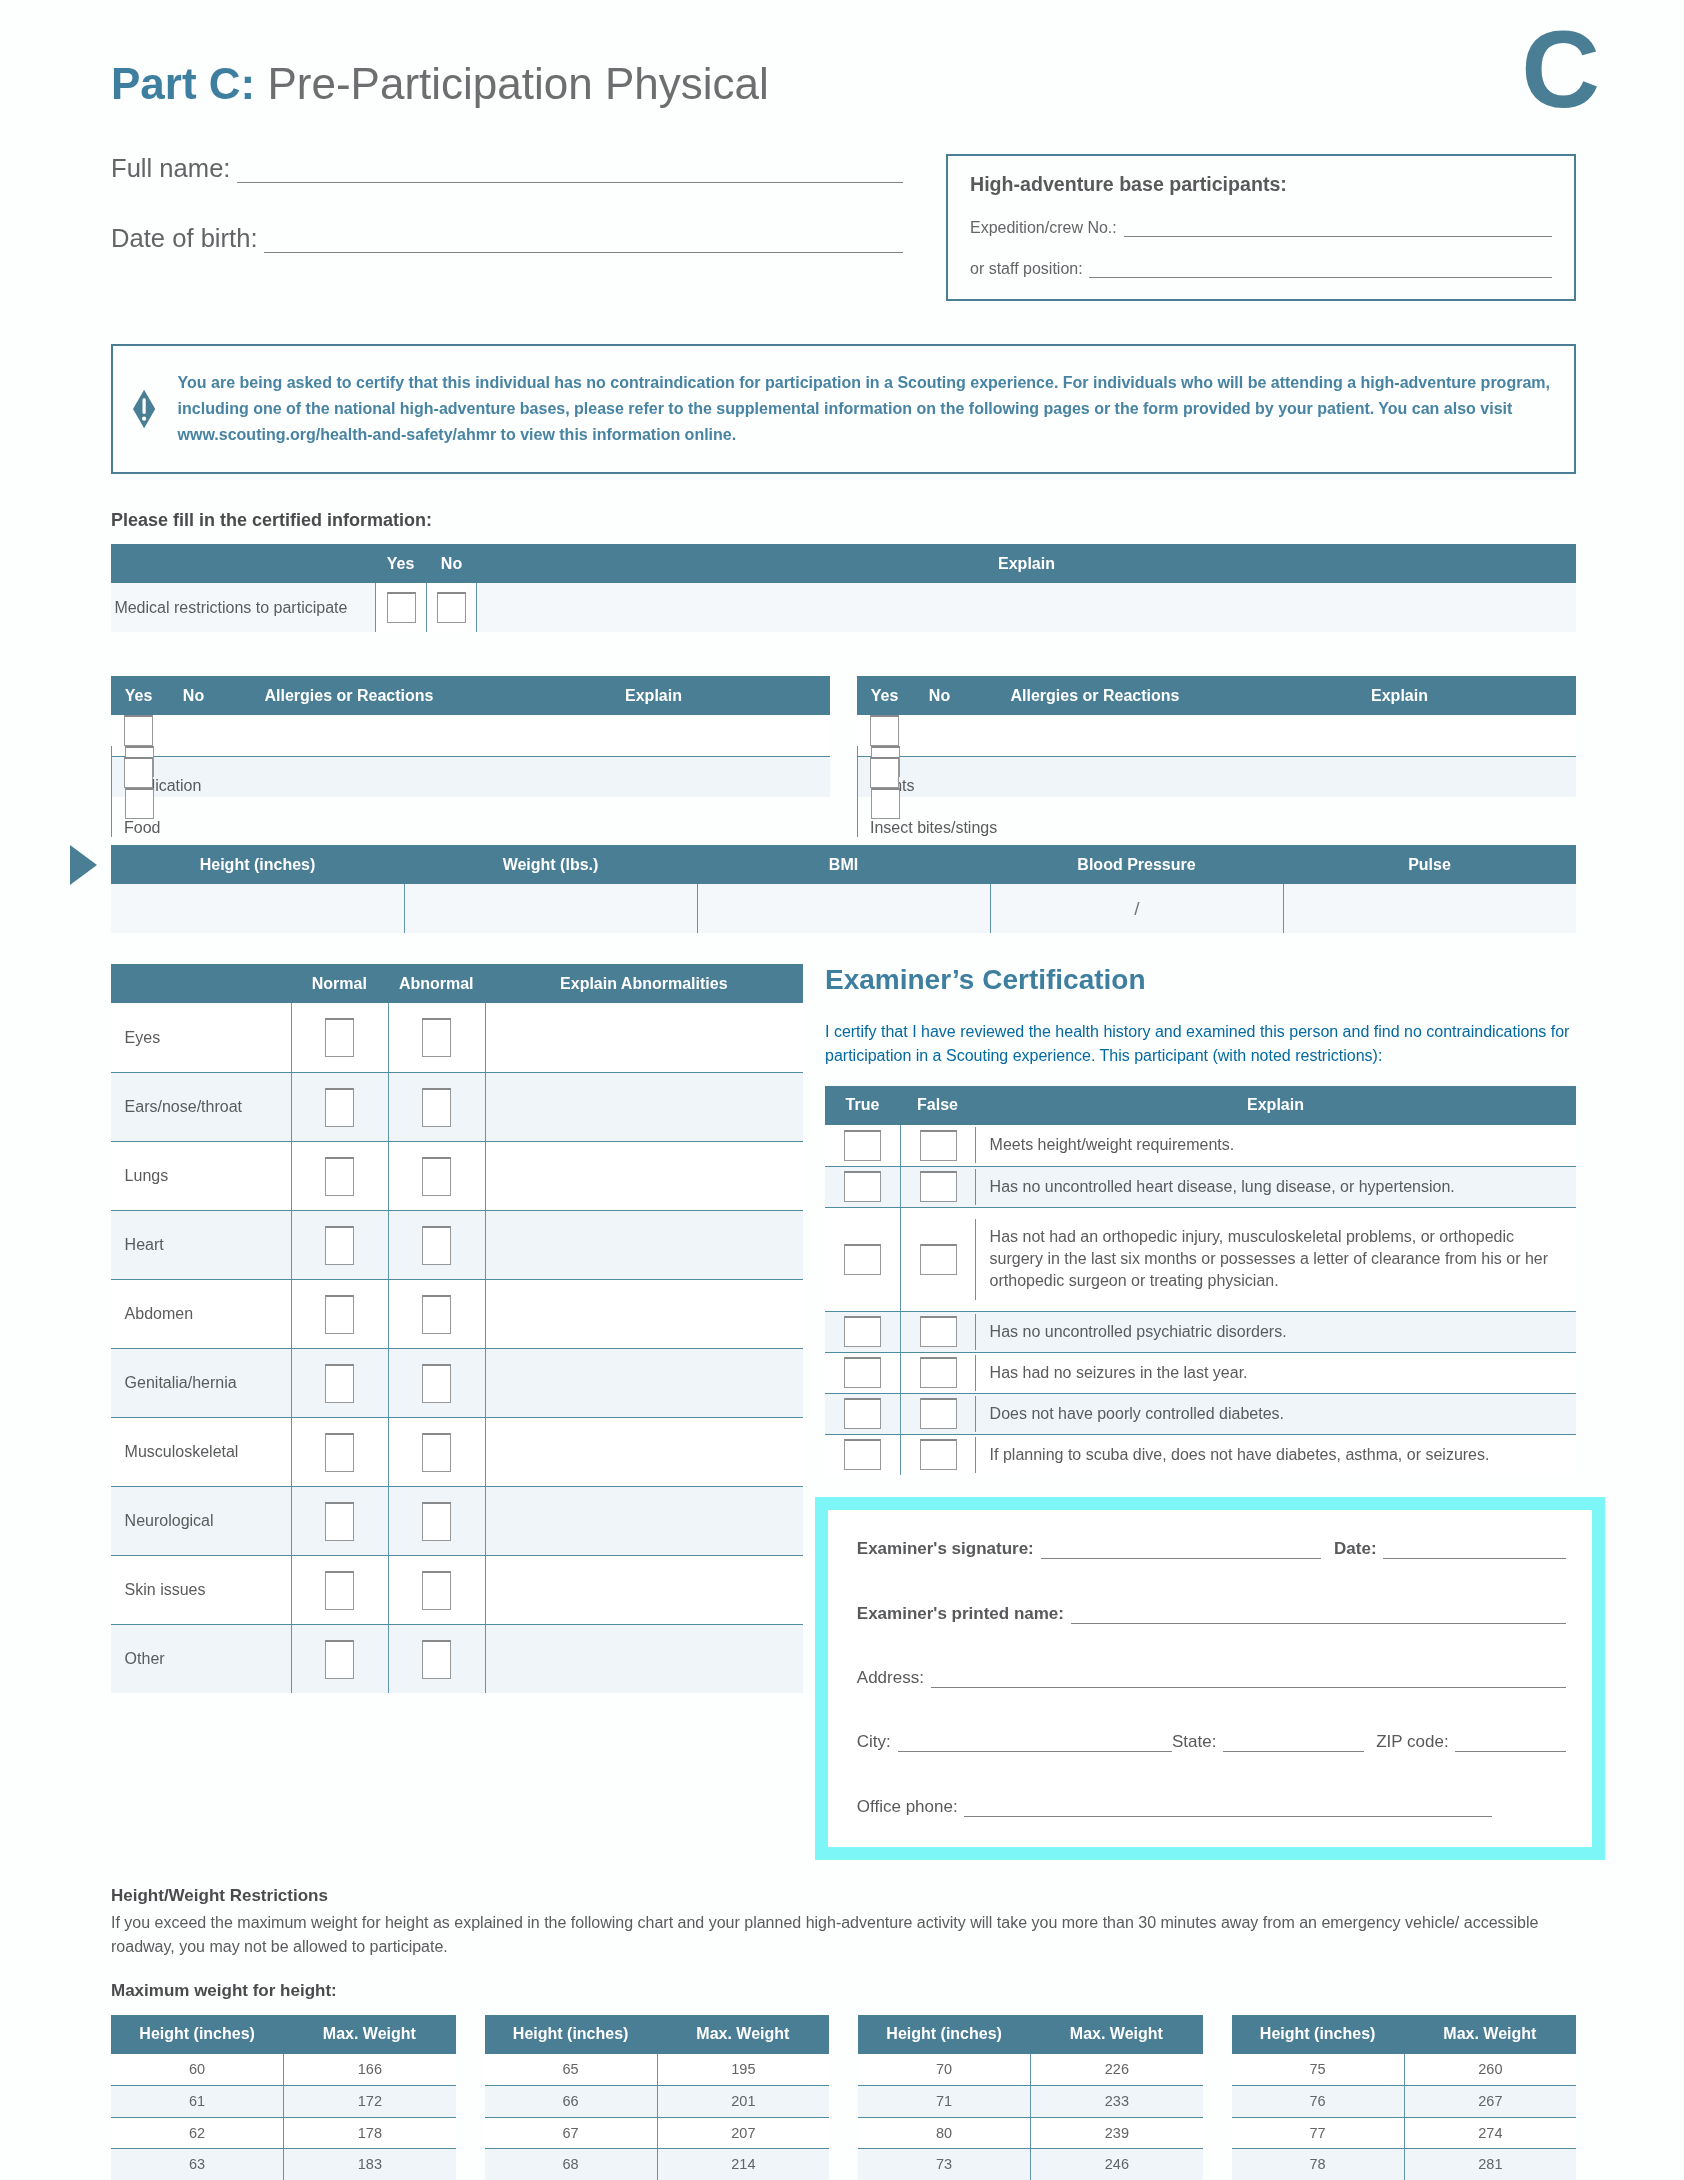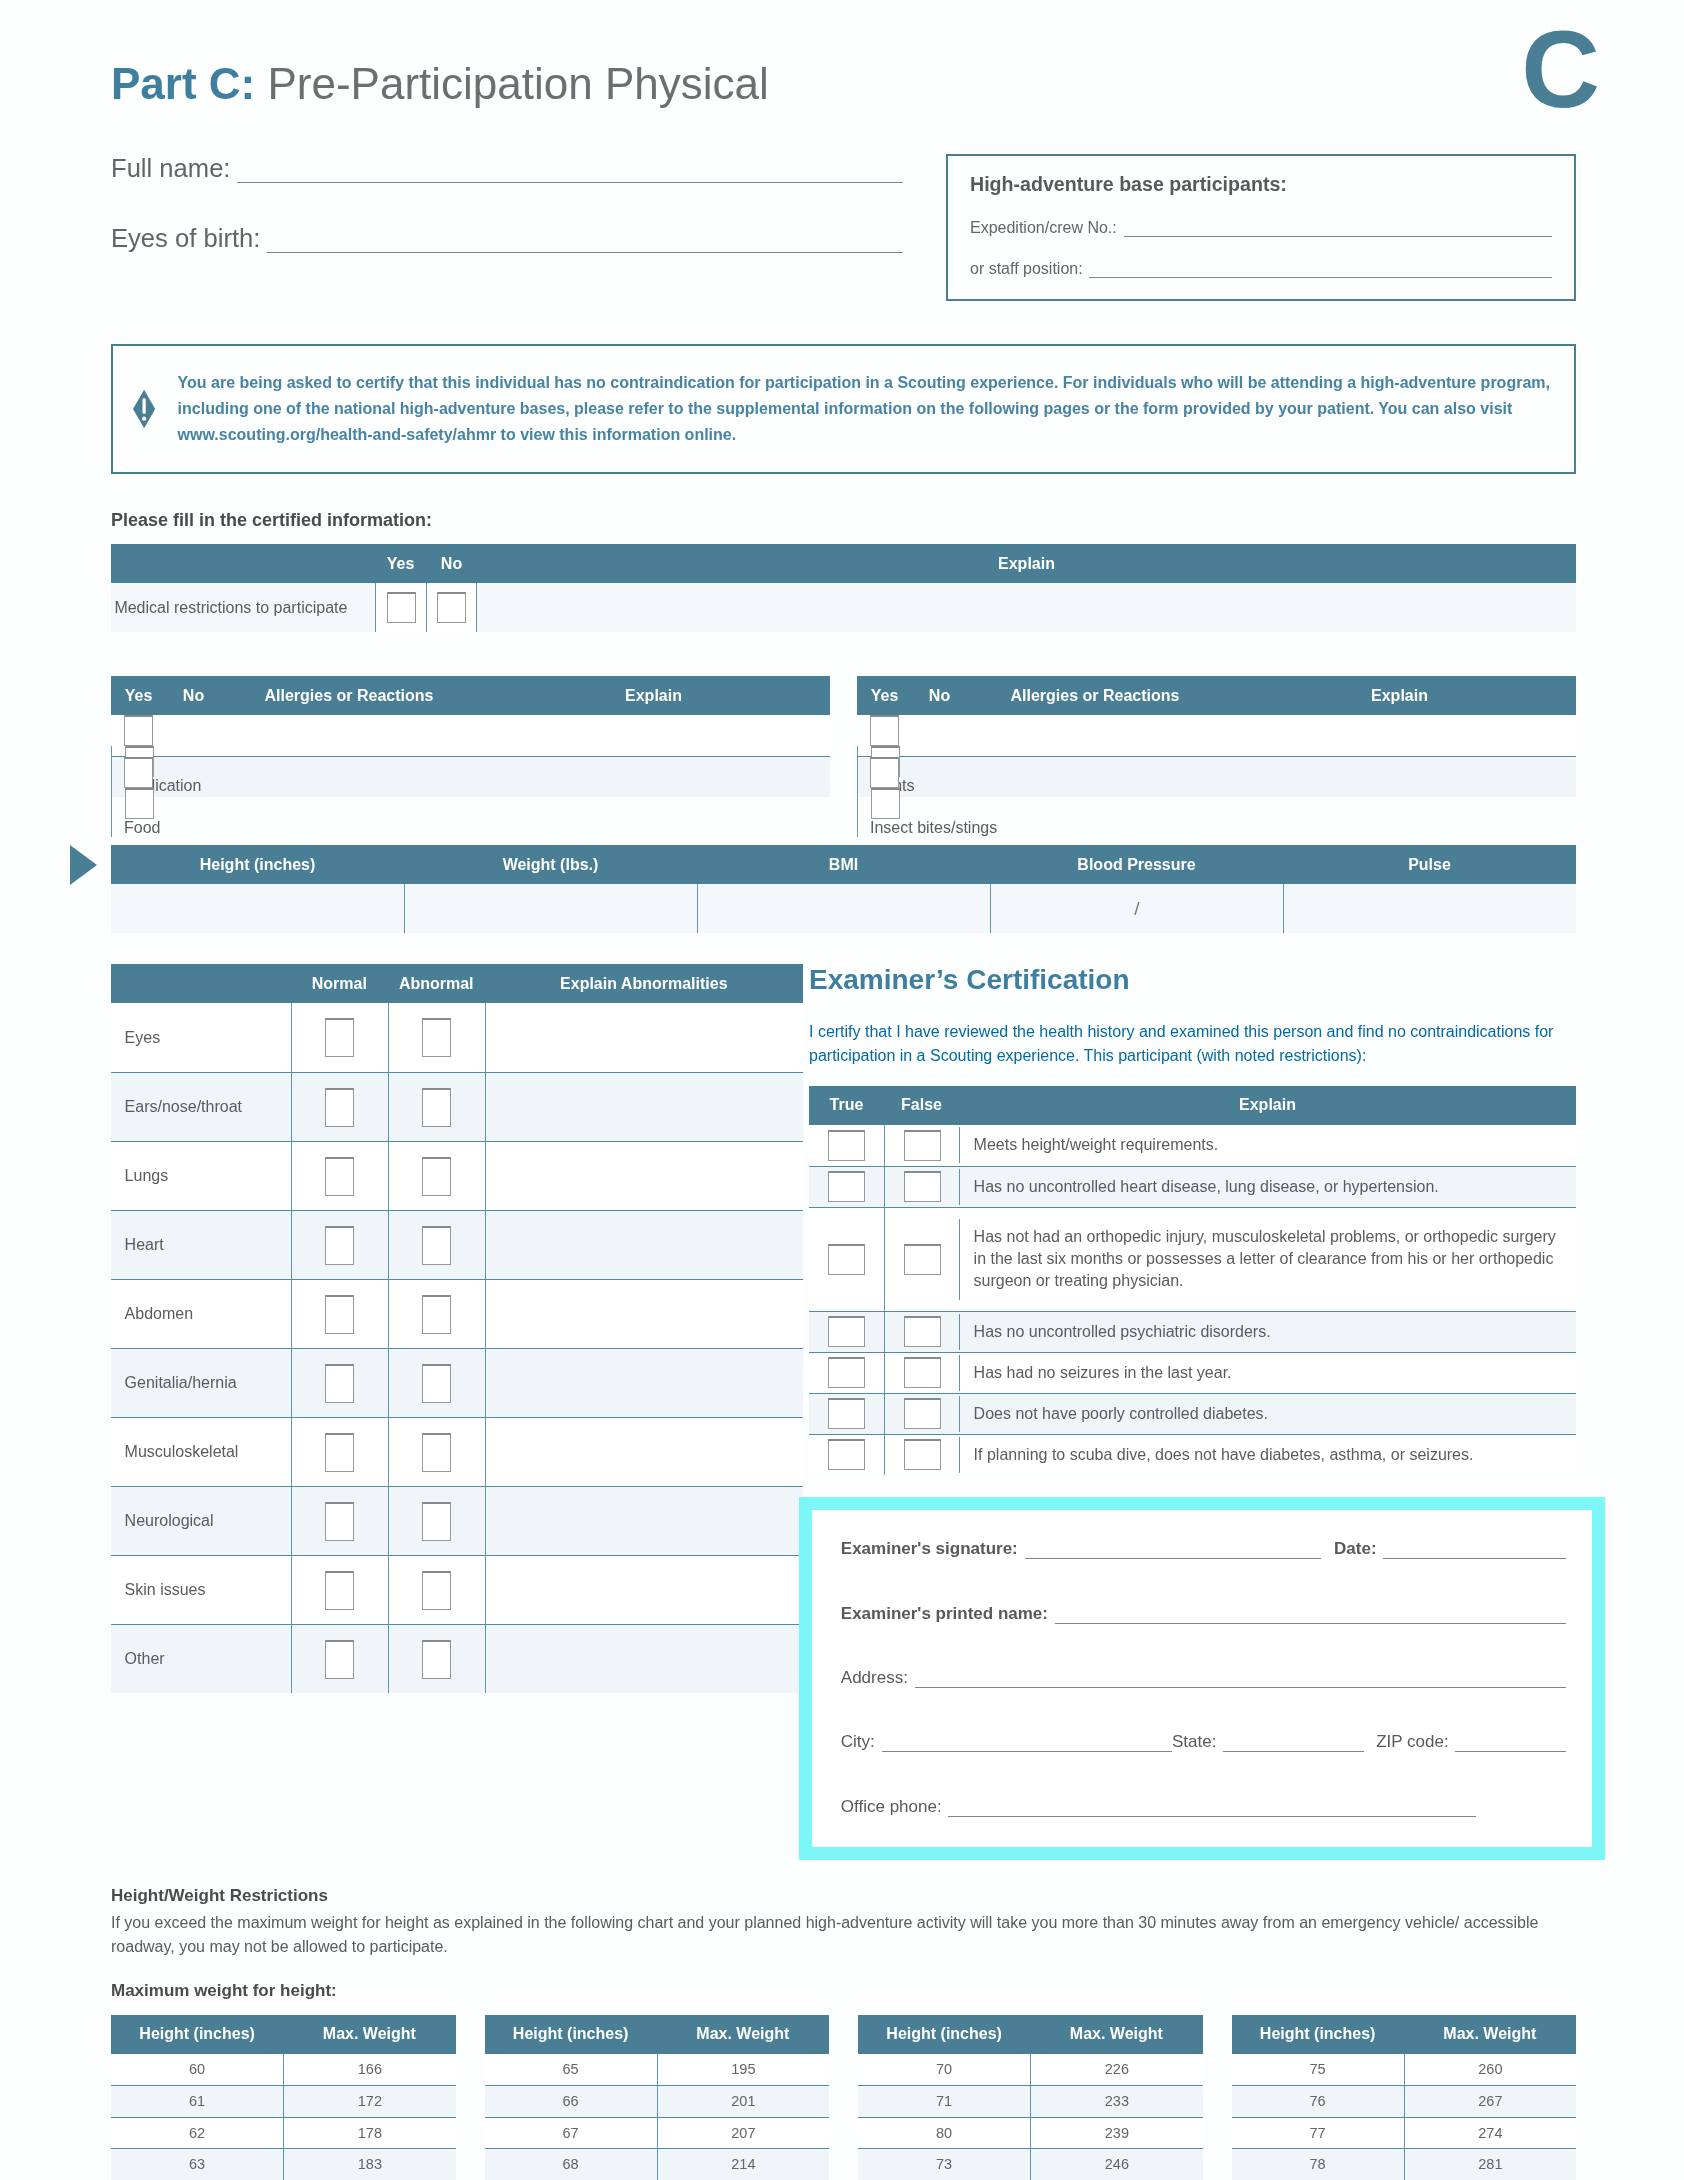"Eyes of birth:" span.field-label { text: Eyes -> Date }
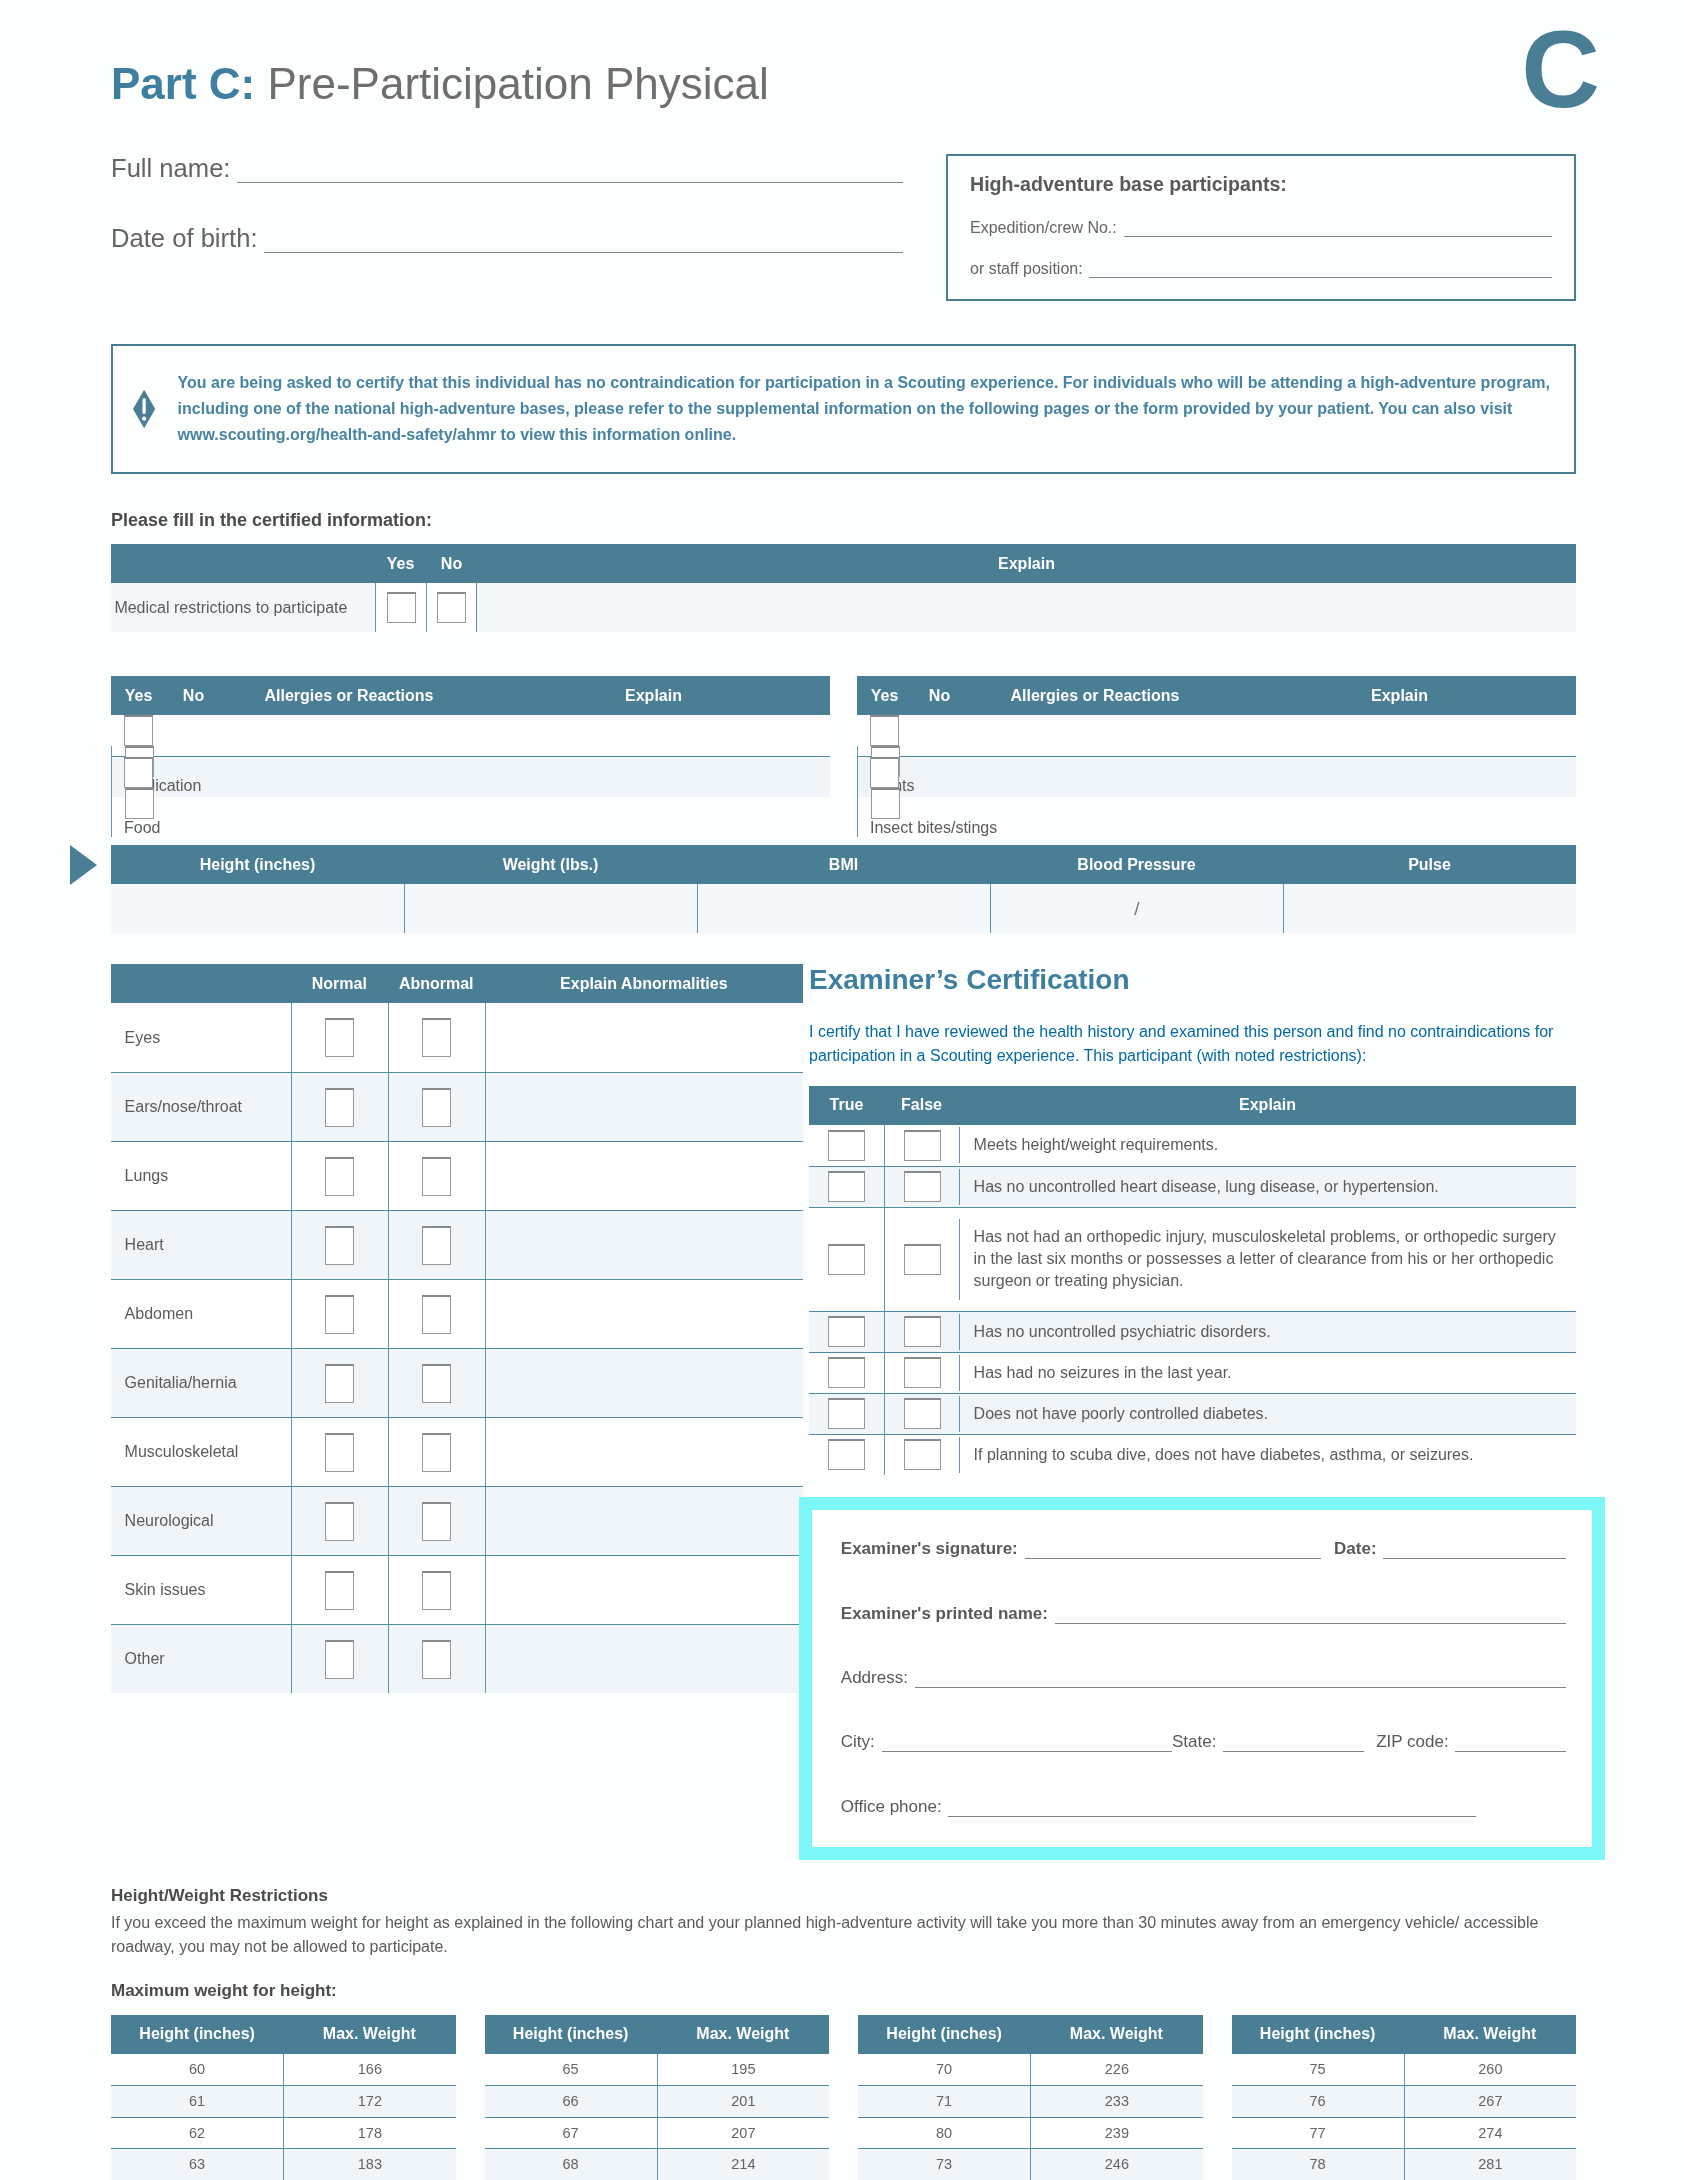"Normal" .main-cols { gap: 6px -> 22px }
